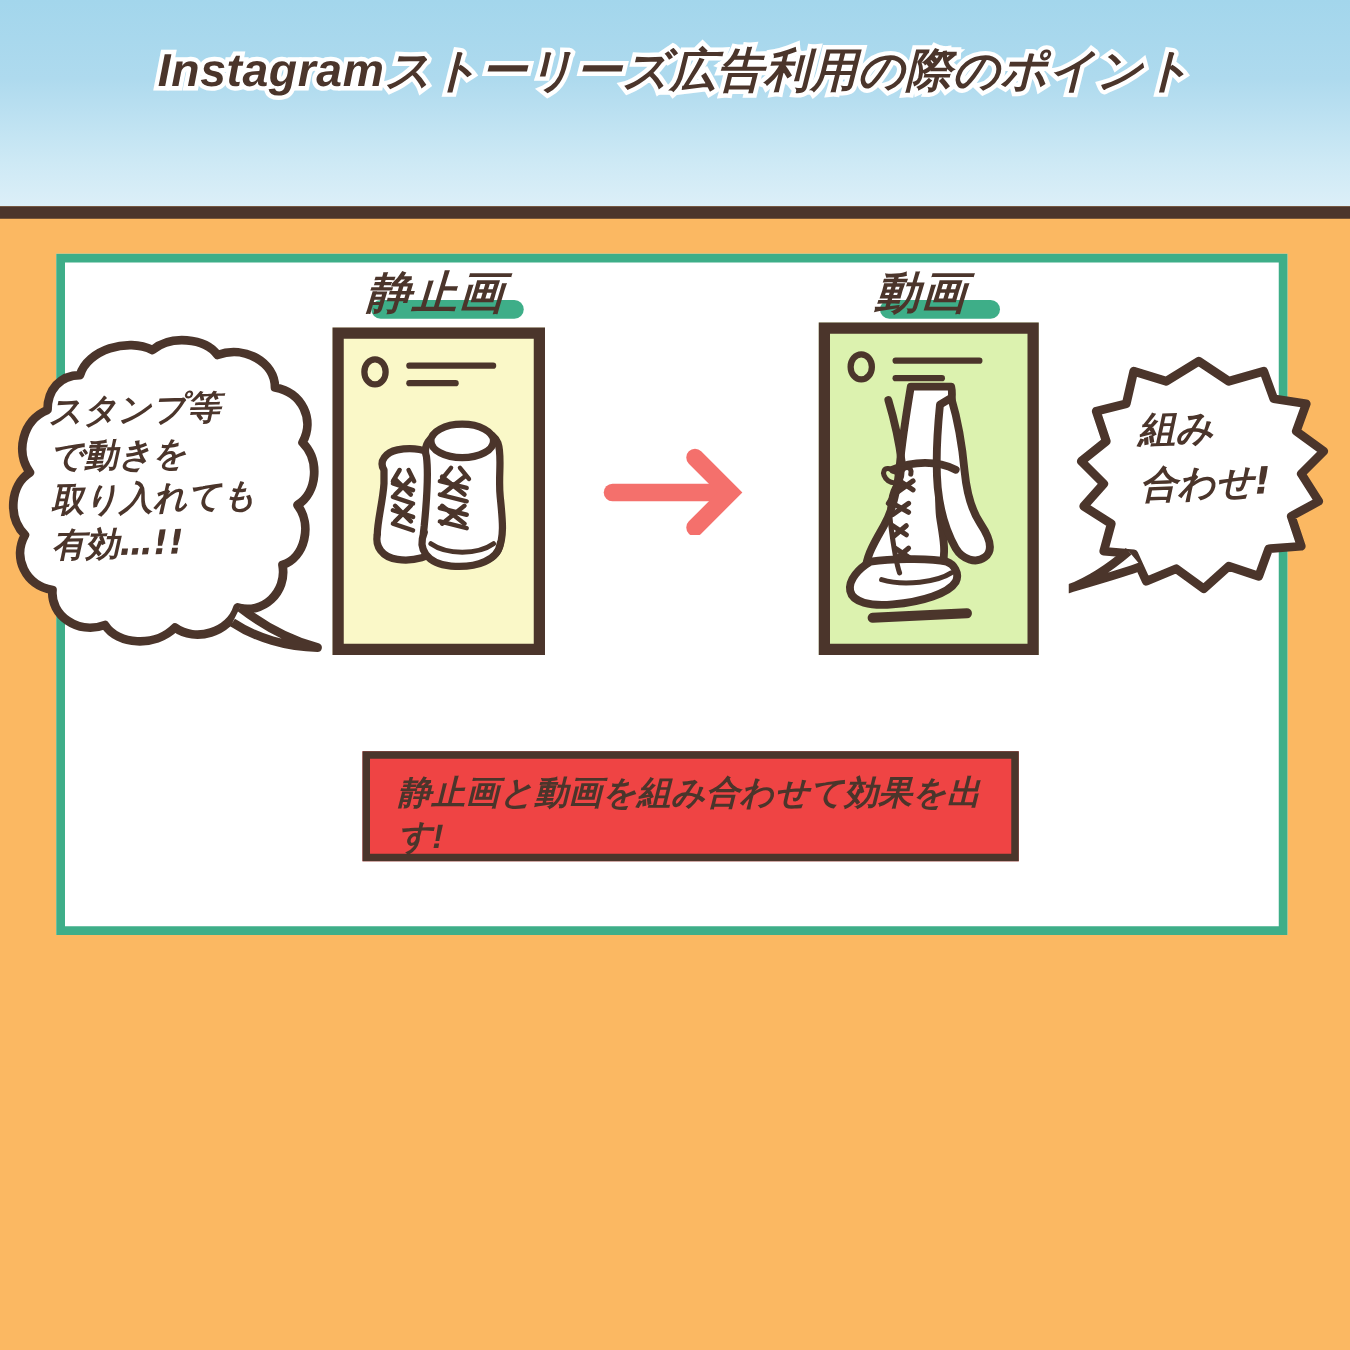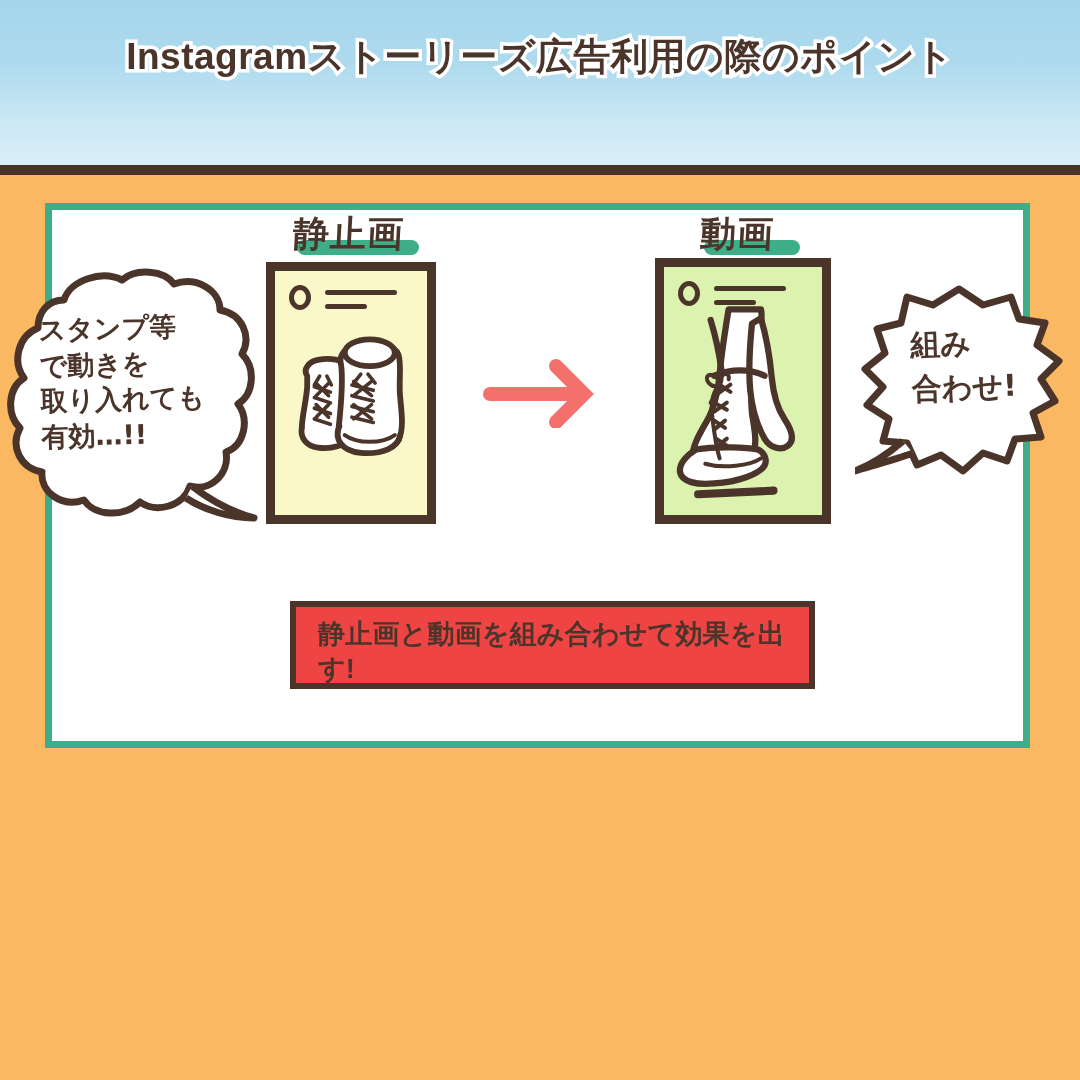"Instagramストーリーズ広告利用の際のポイント" #slide { font-style: none -> italic }
